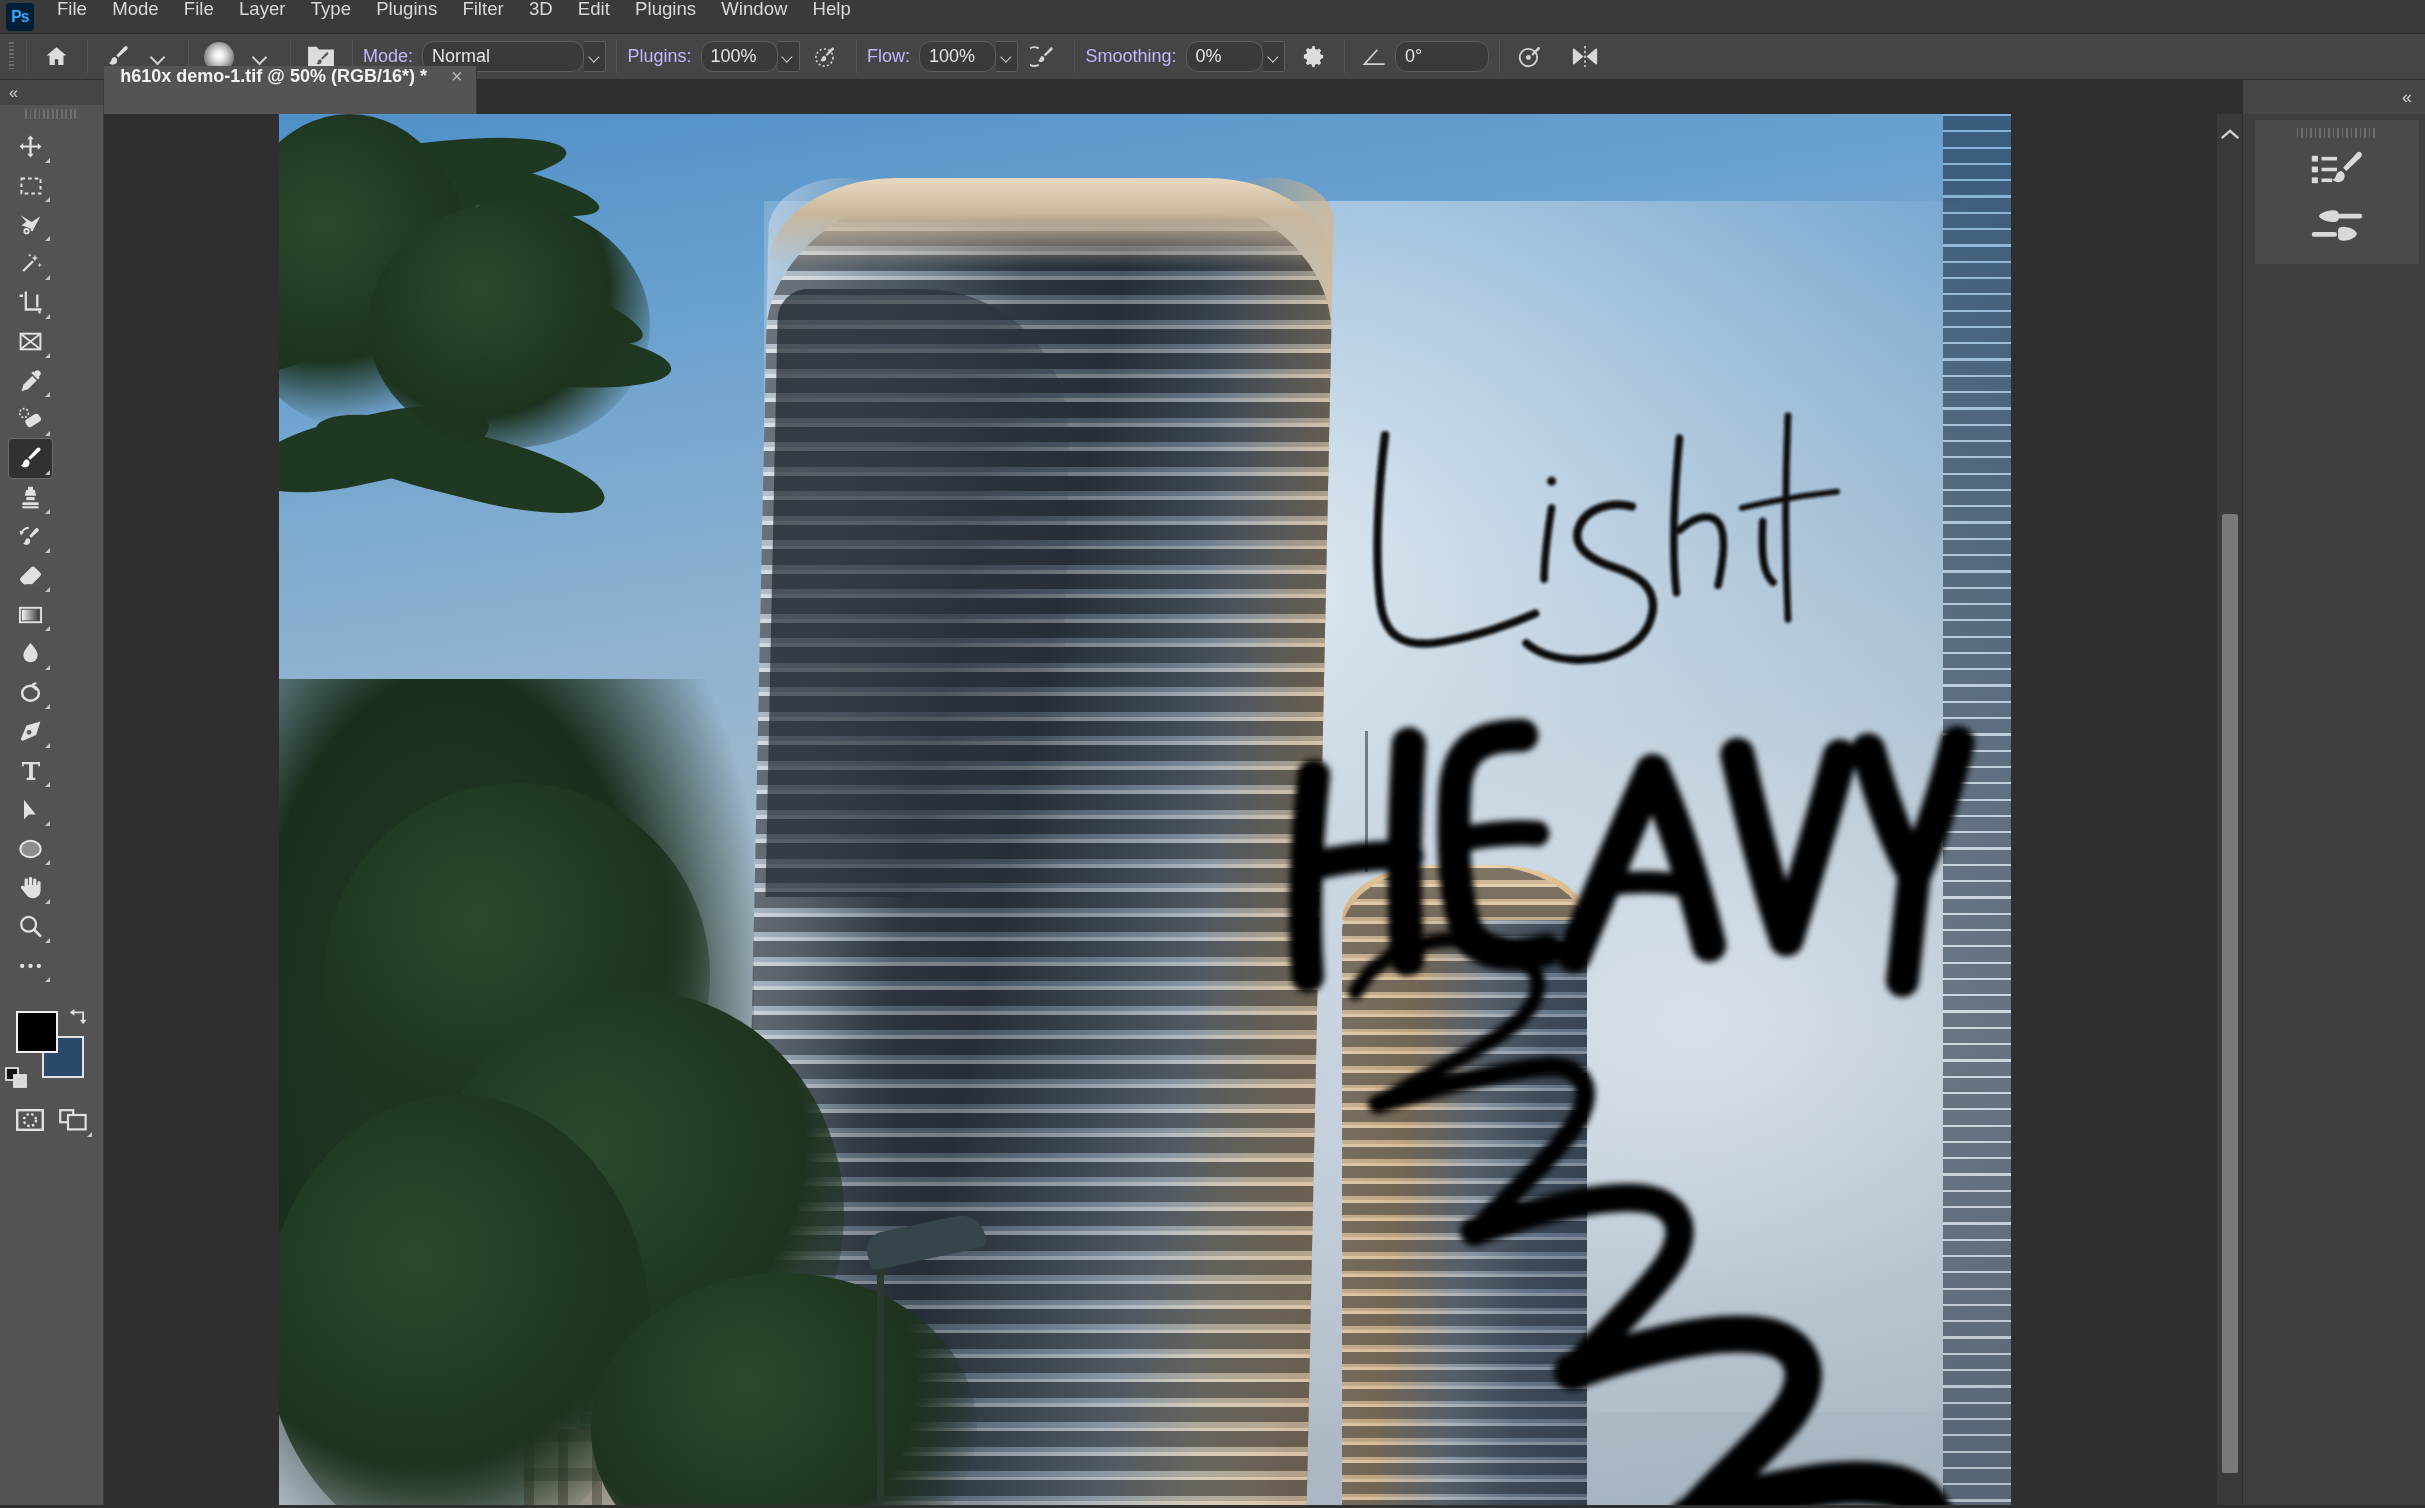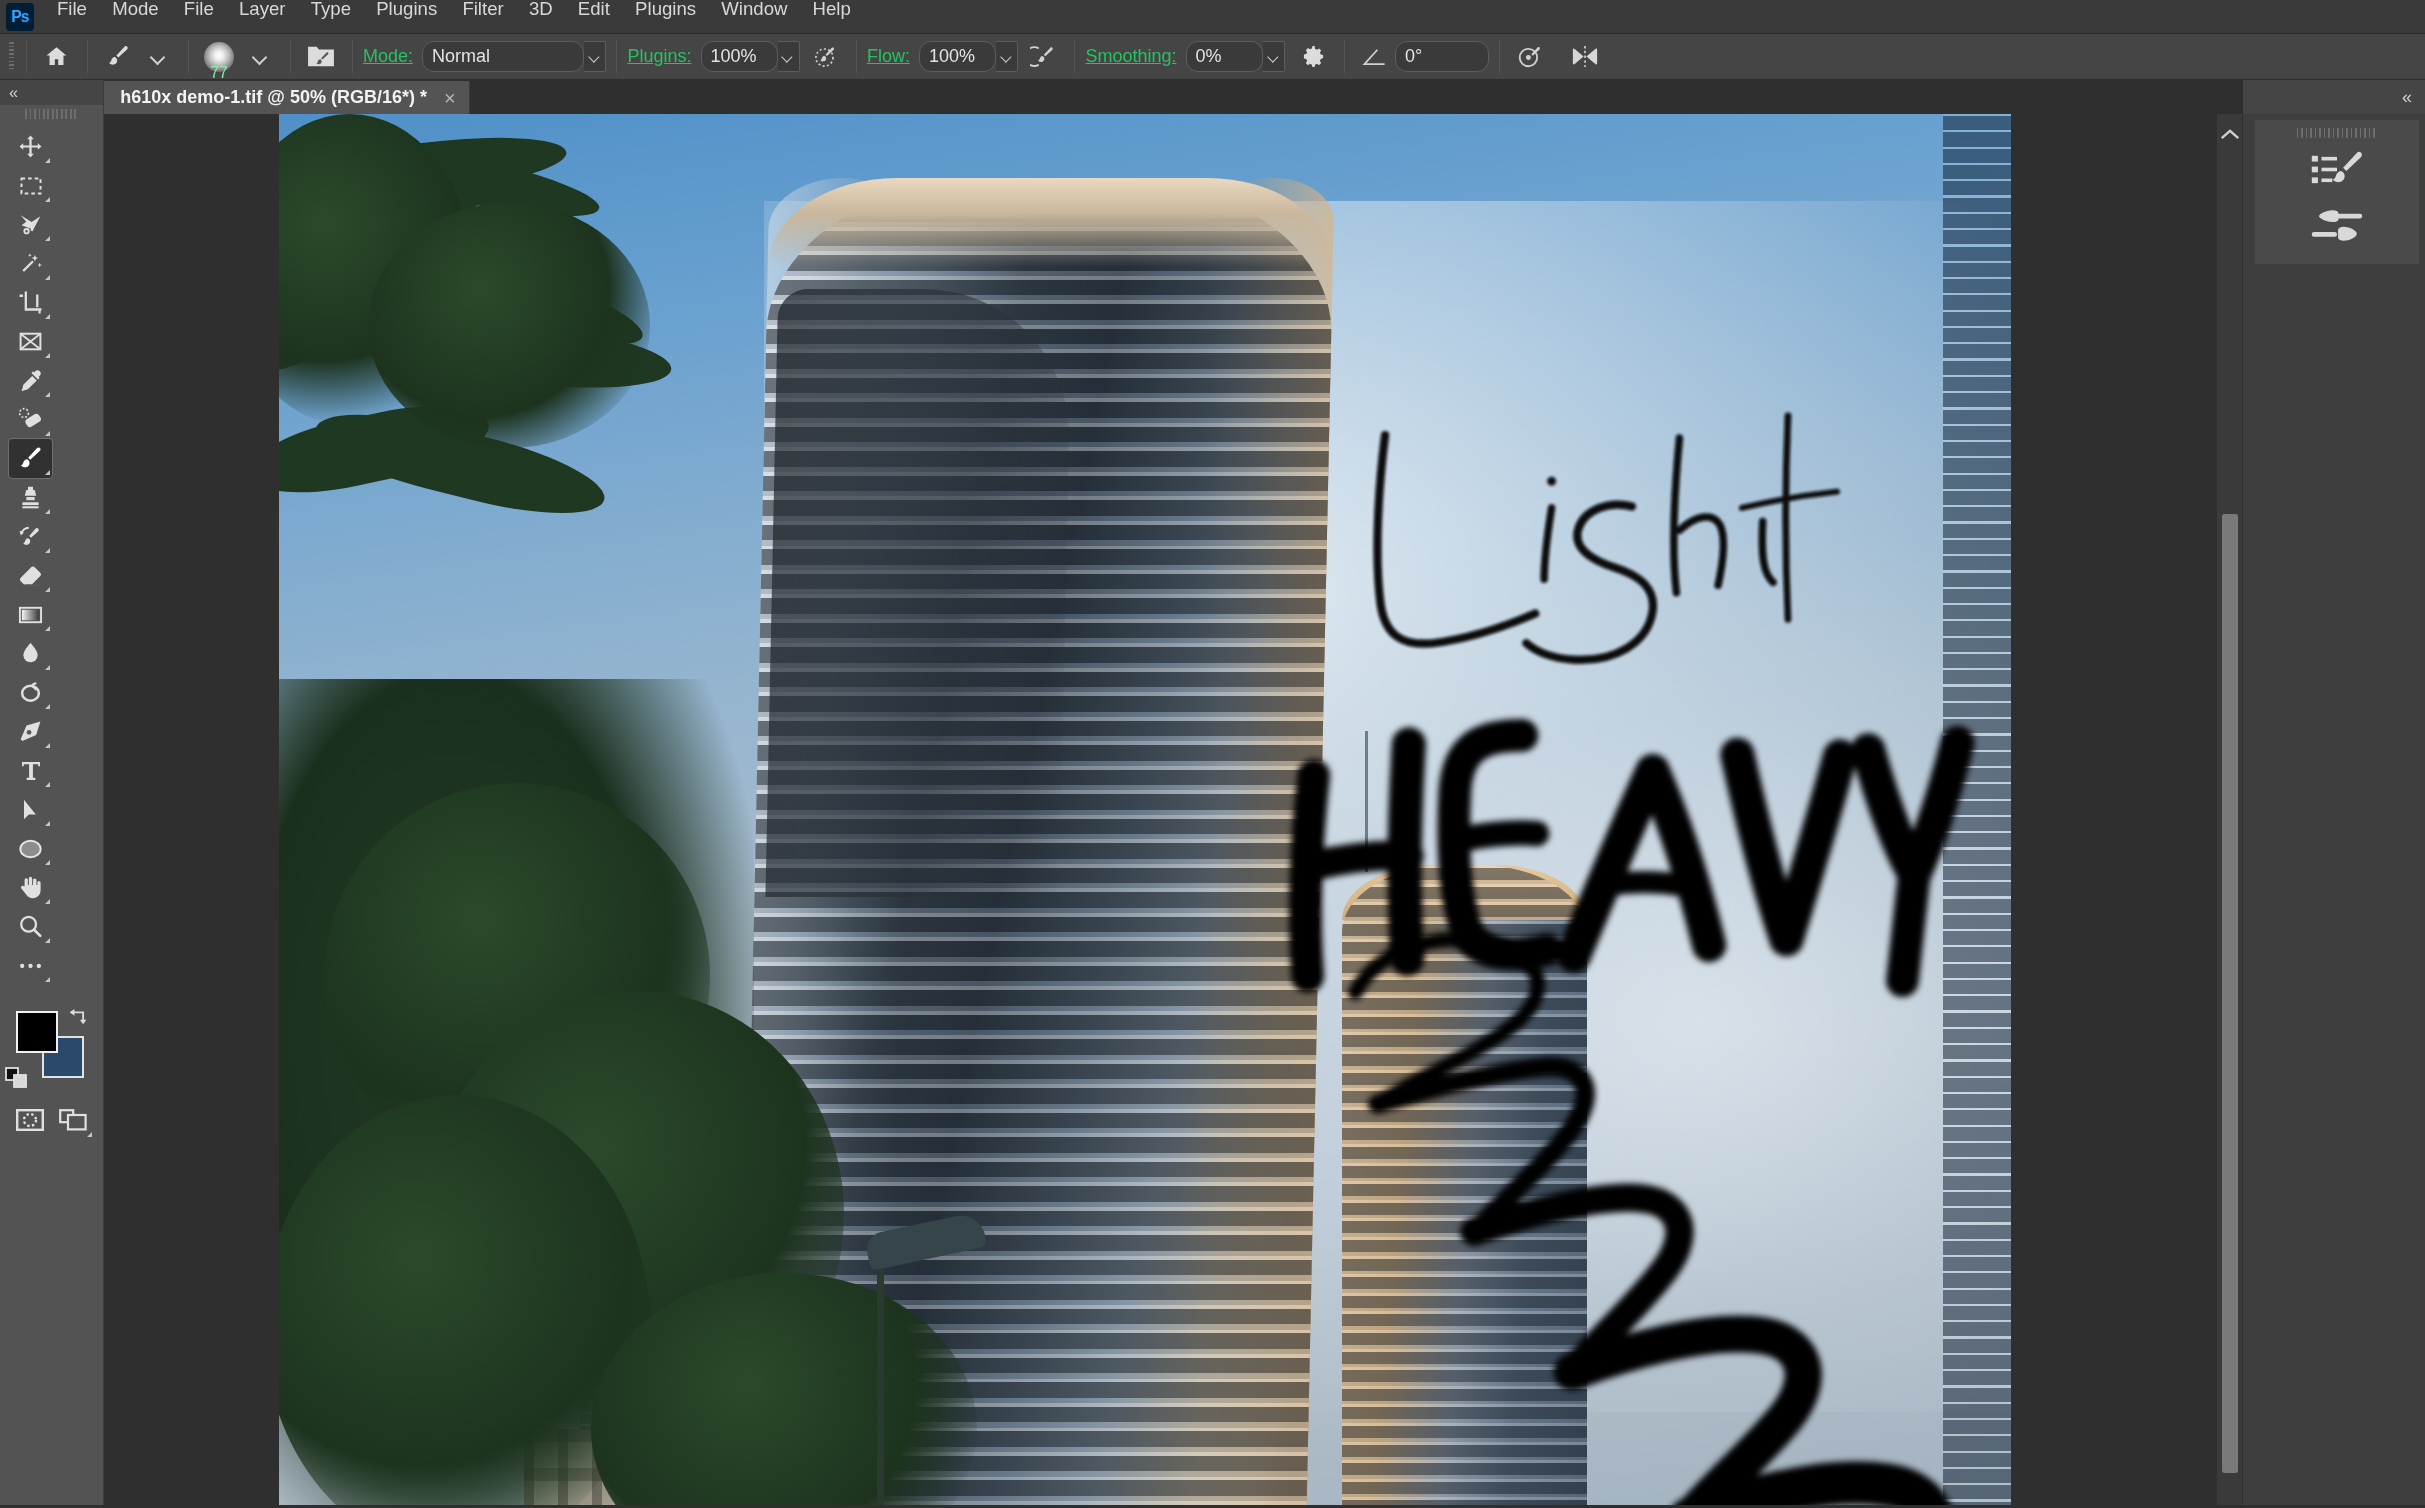"Mode:" .ob-label { color: #22c55e -> #c4b5fd; text-decoration: underline -> none }
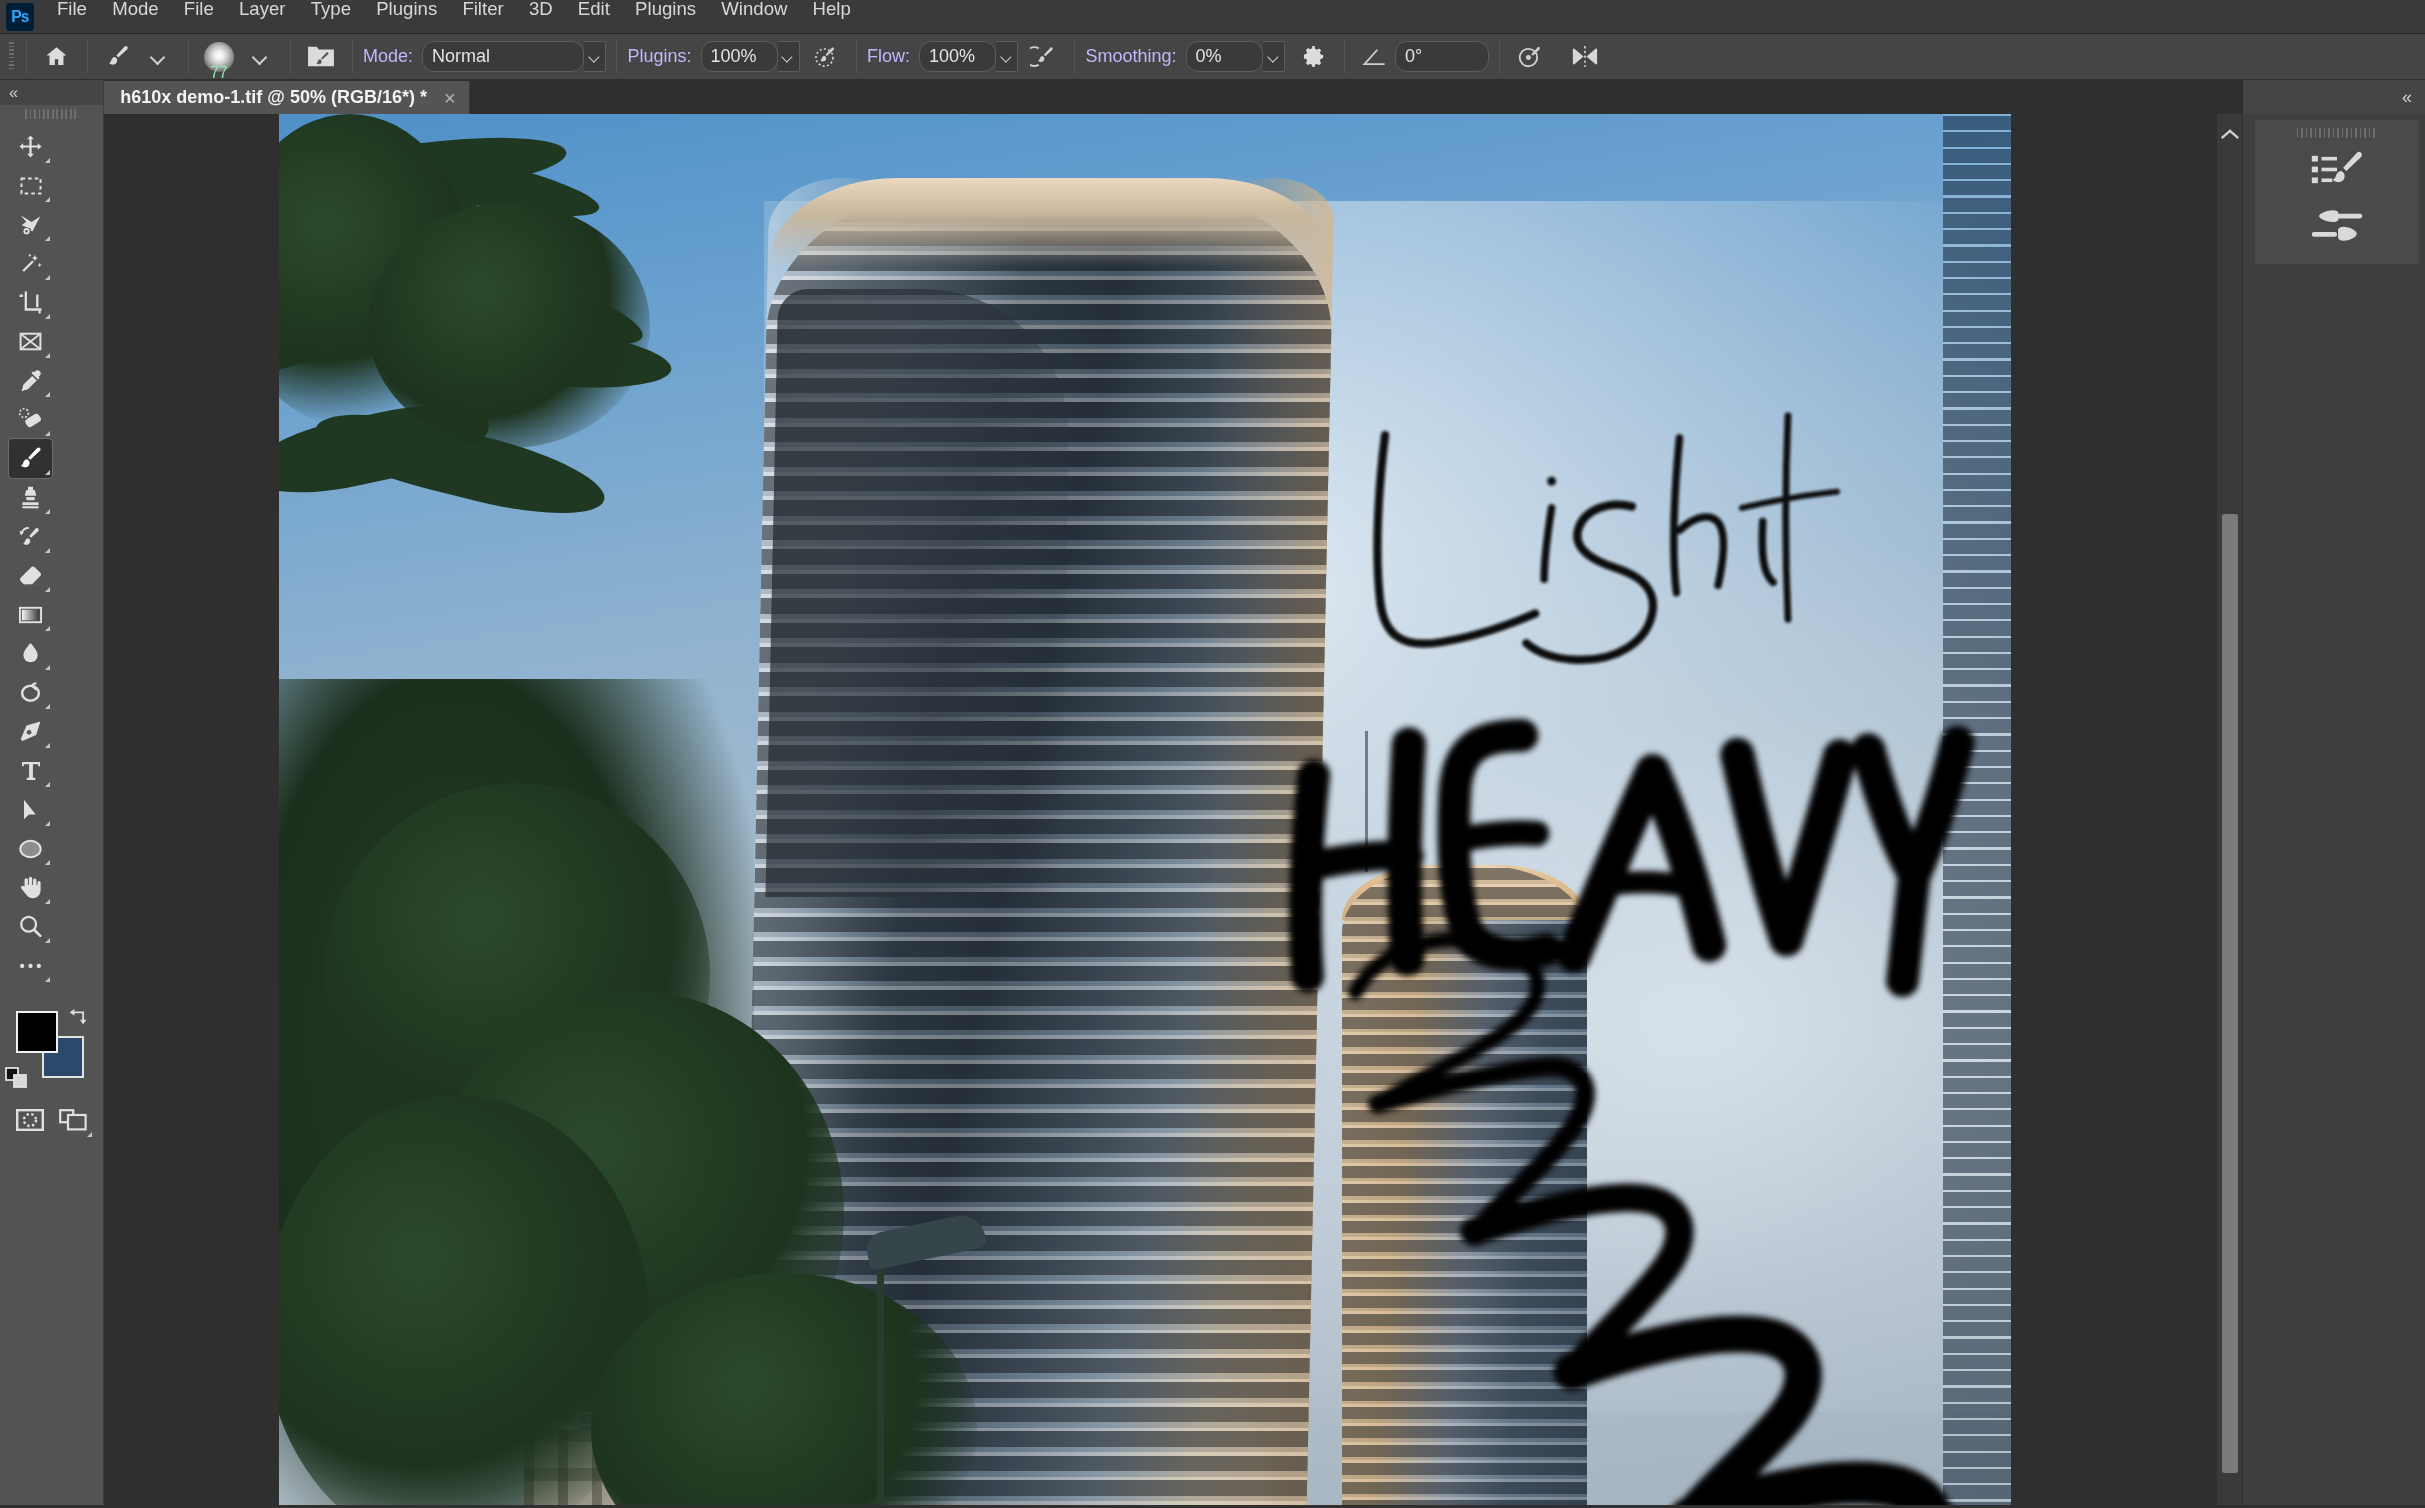"h610x demo-1.tif @ 50% (RGB/16*)" .doc-tab { align-items: center -> none; gap: 17px -> 24px; height: 33px -> 48px }
